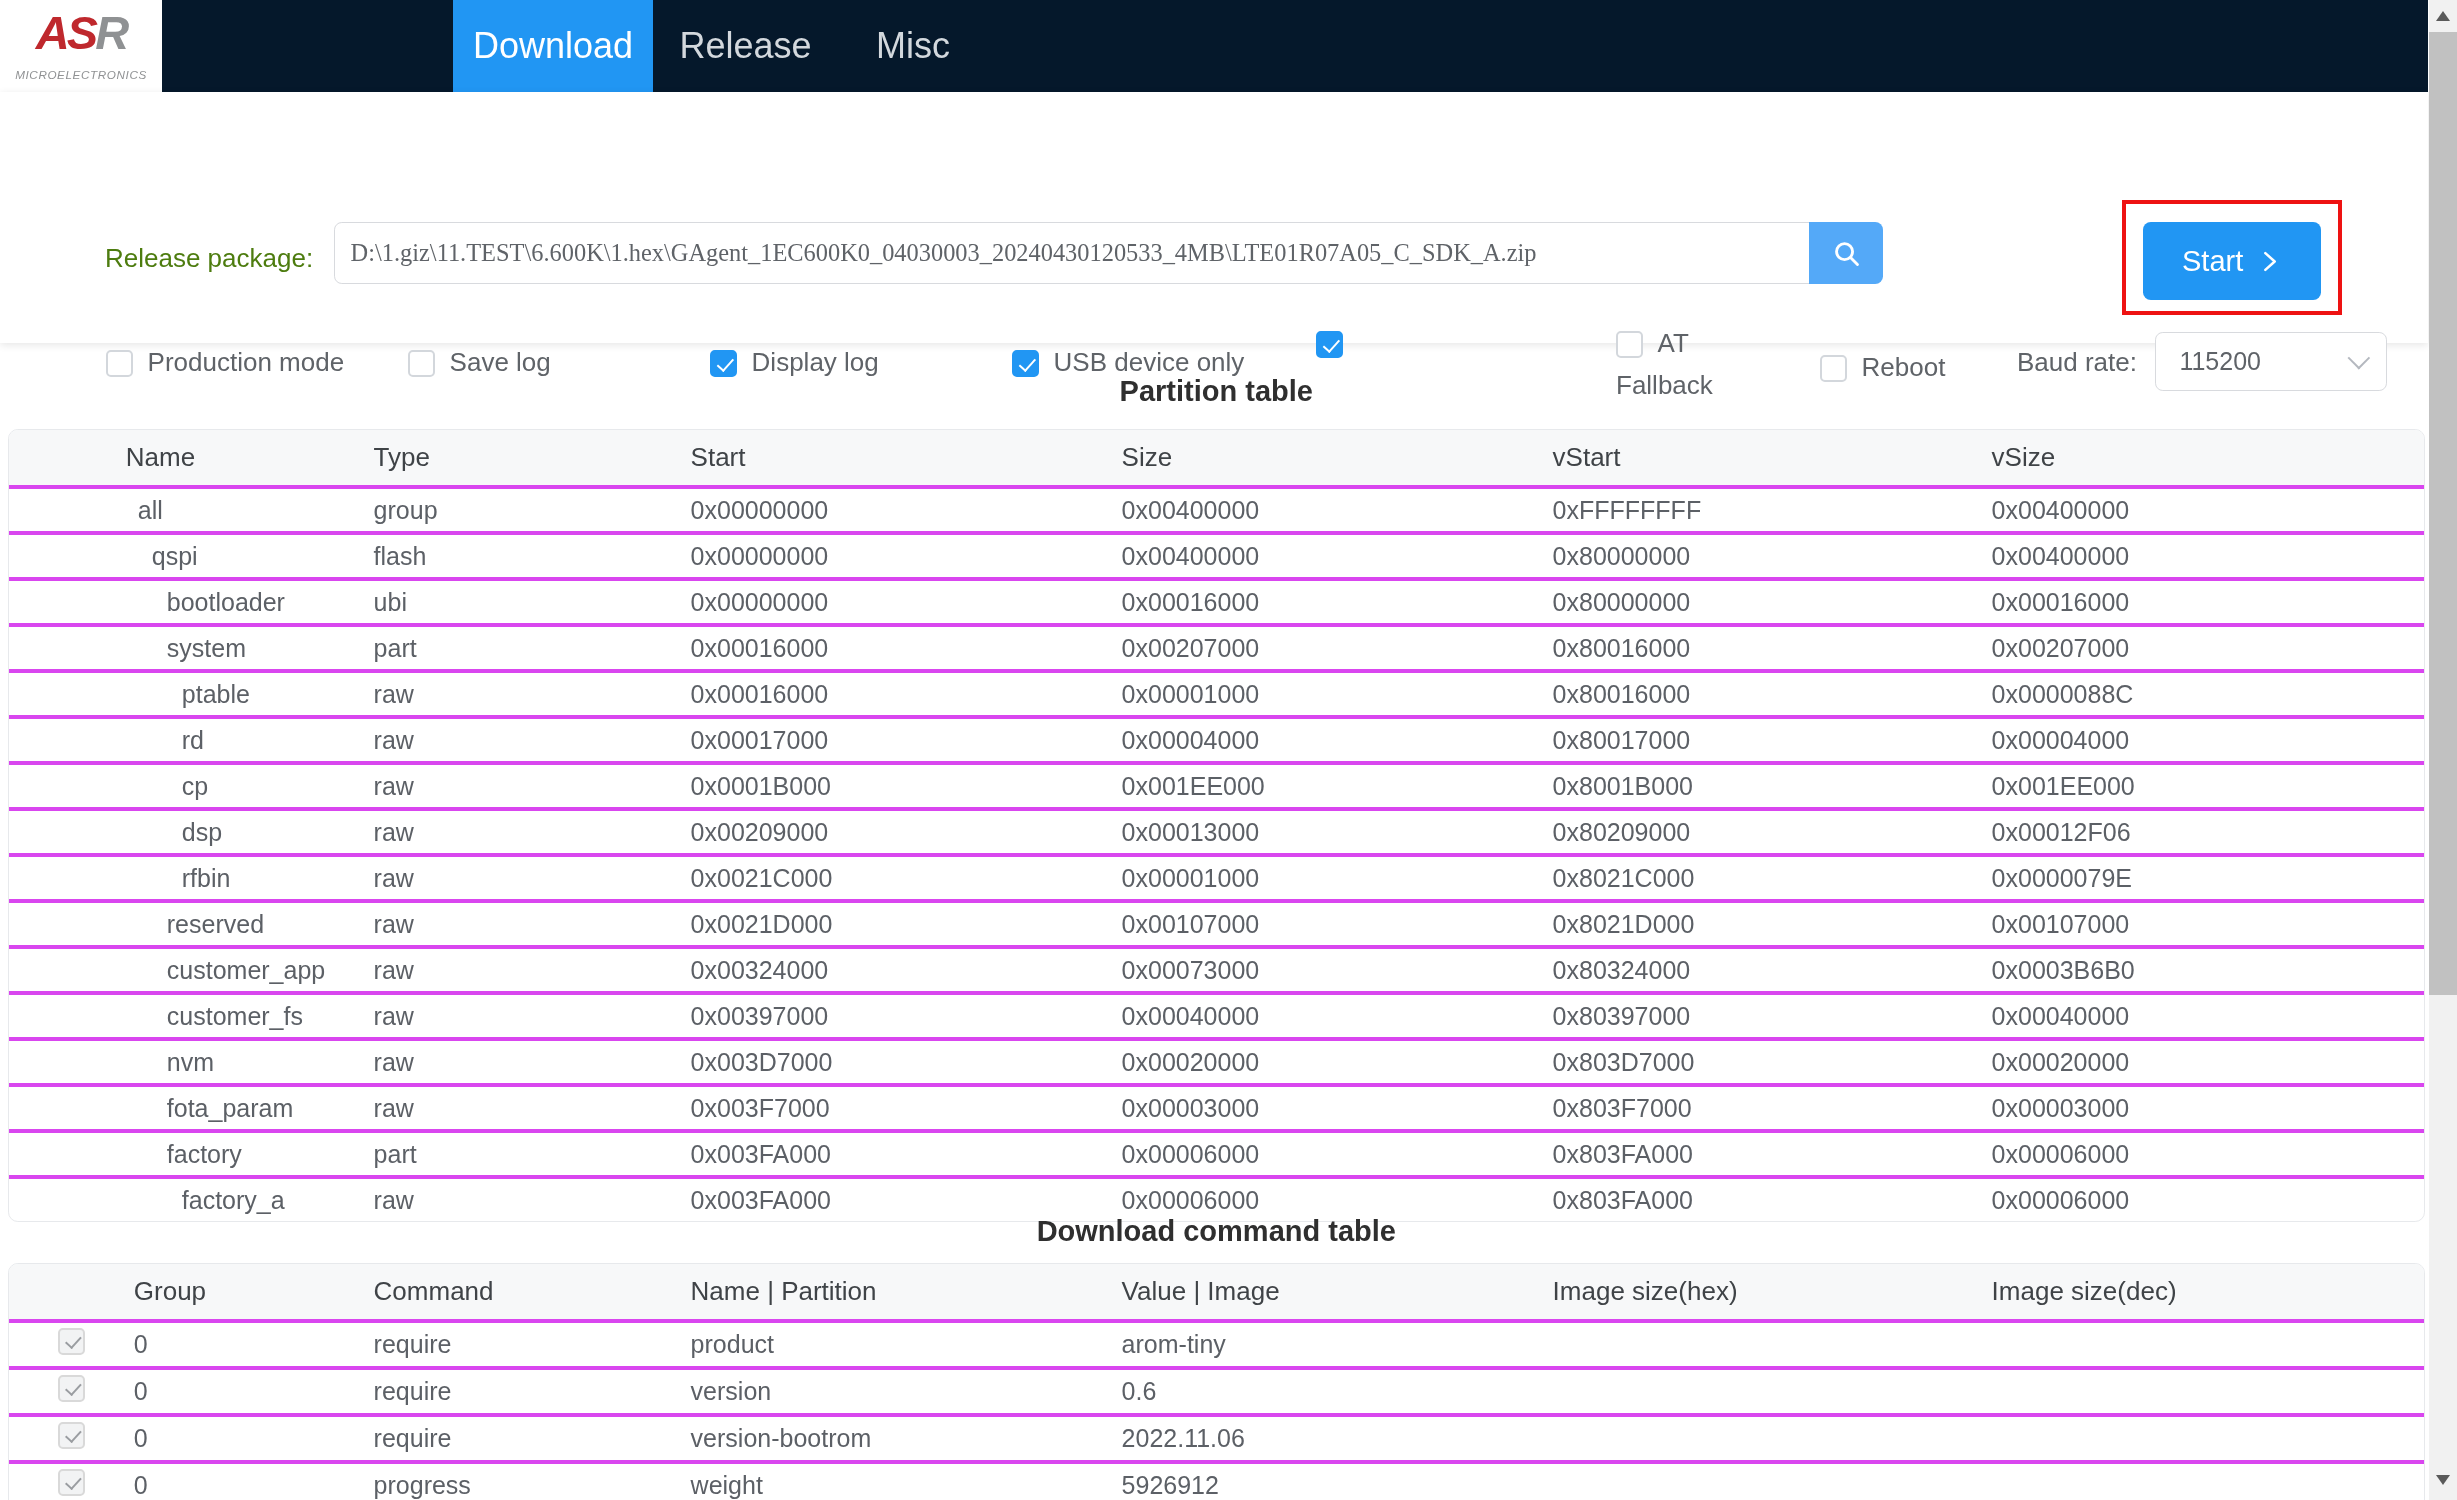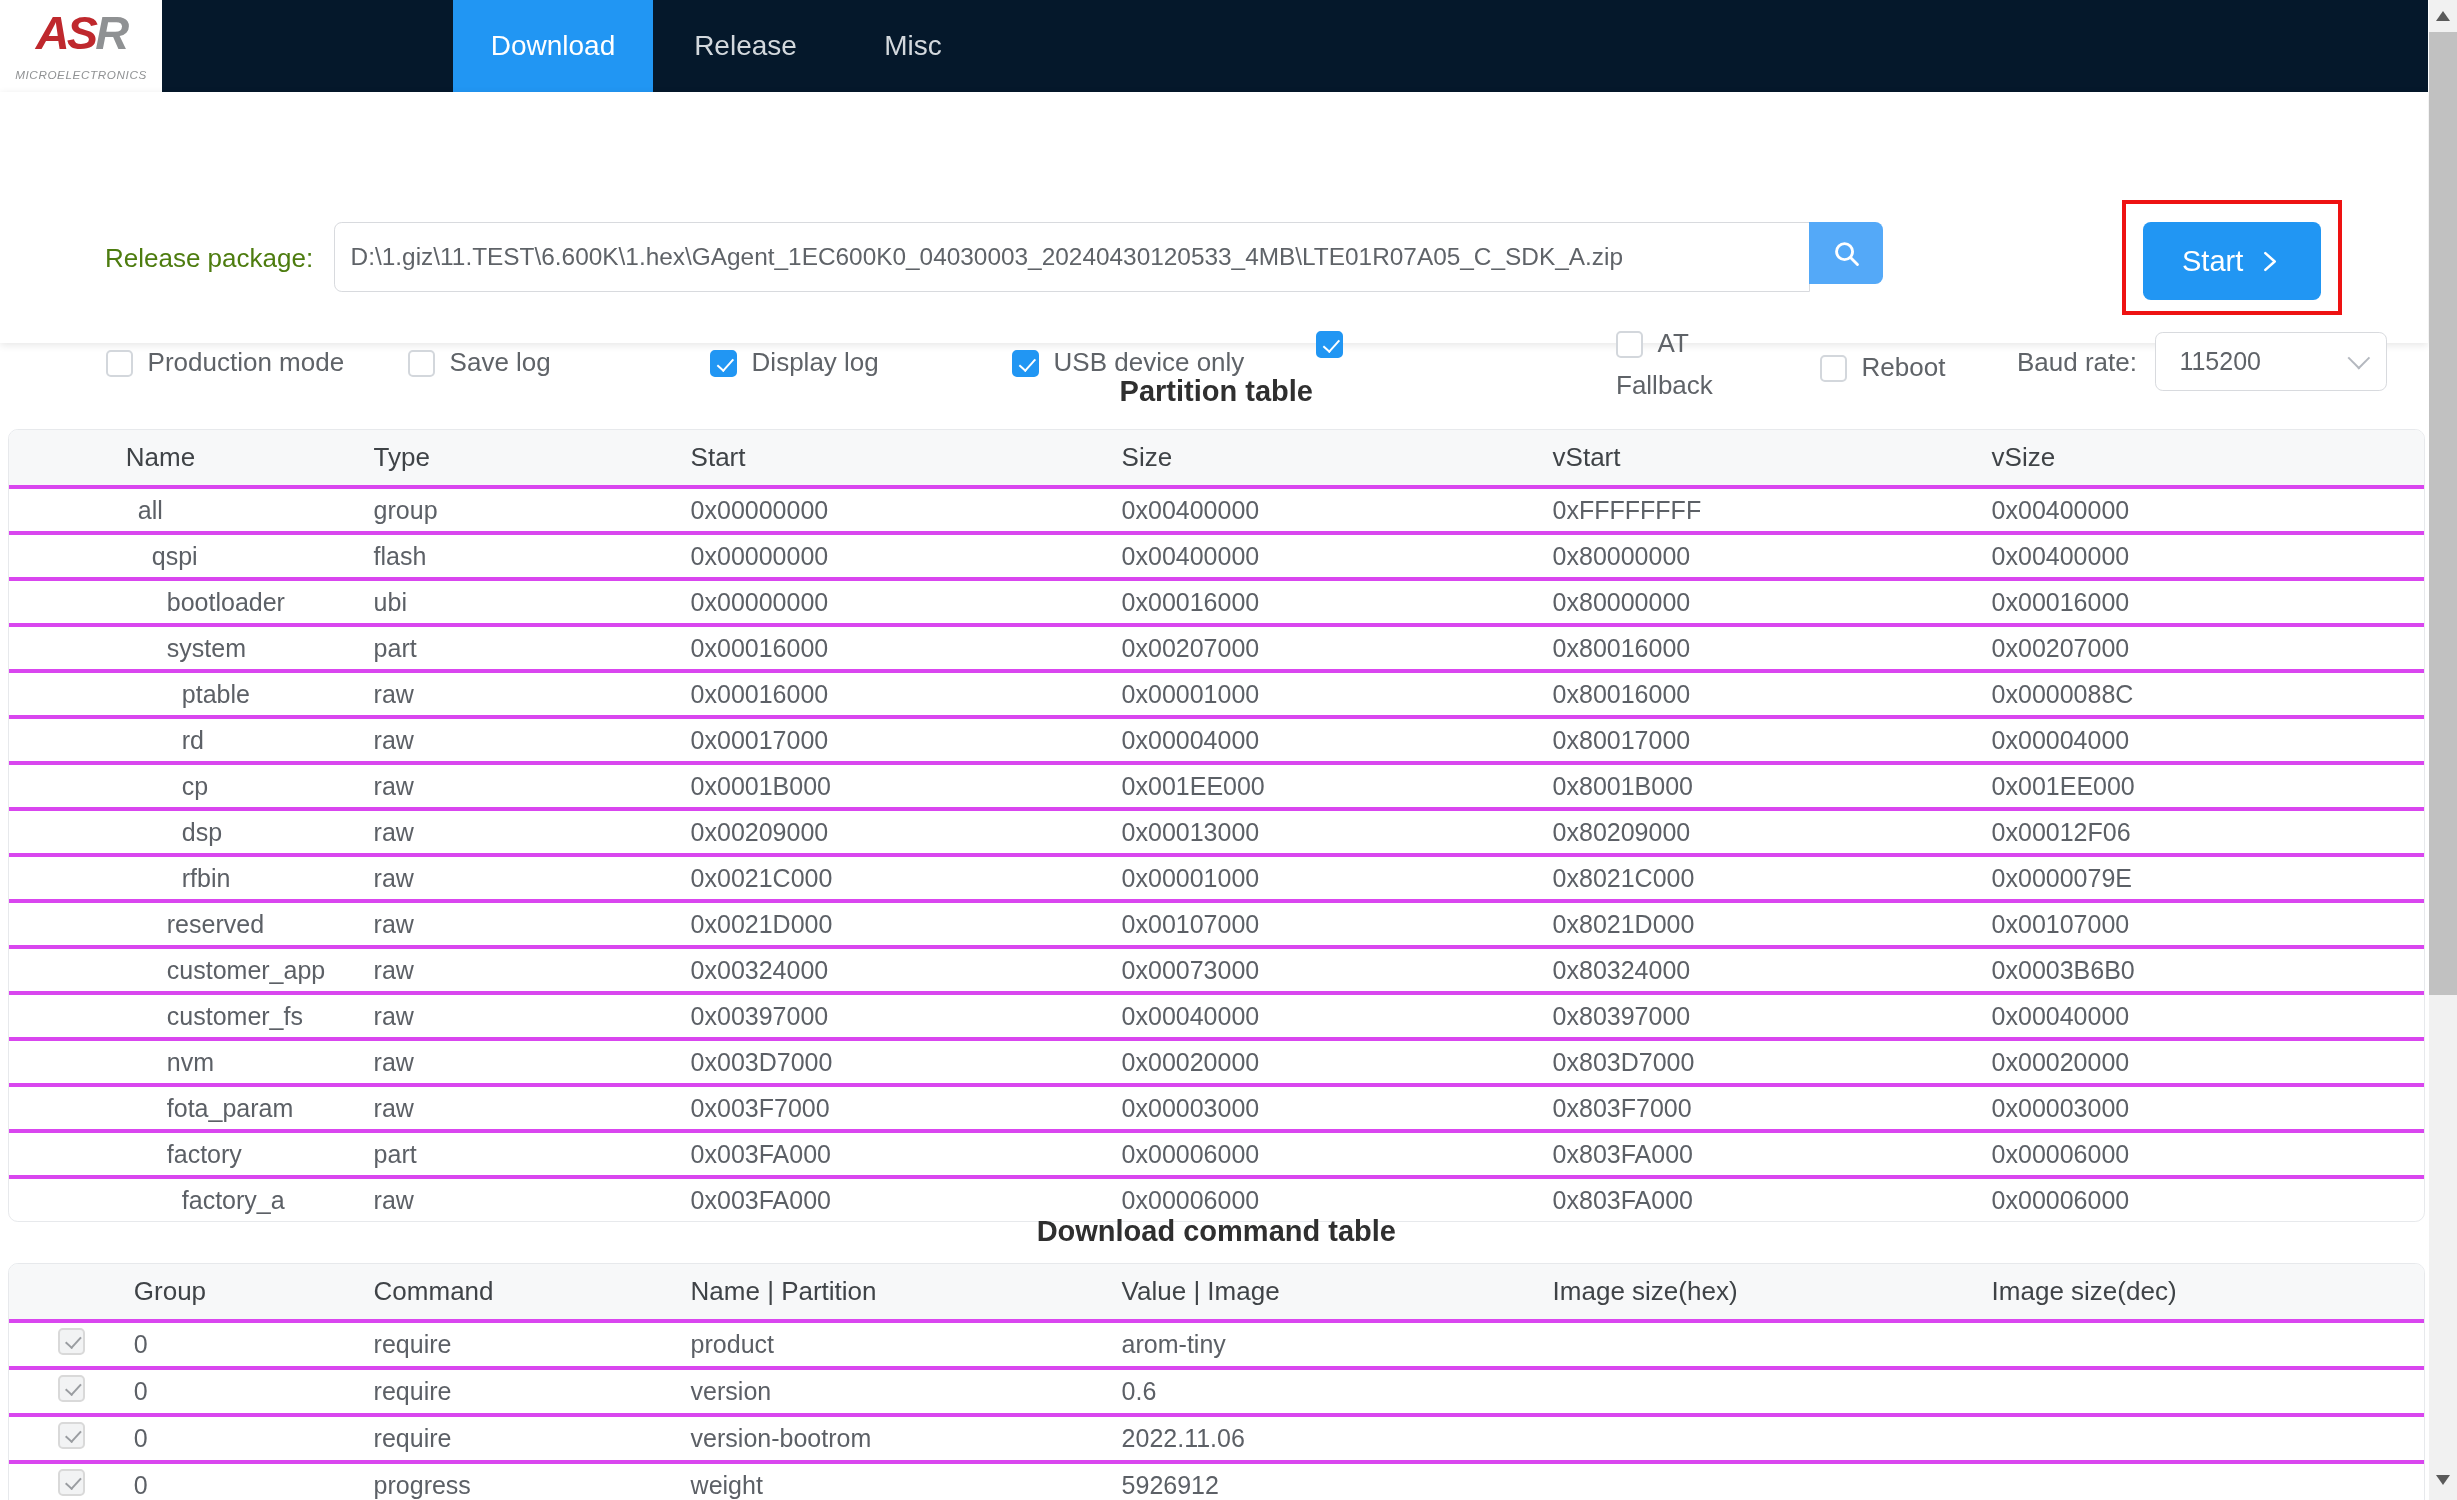"Download" .tab { font-size: 28px -> 36px }
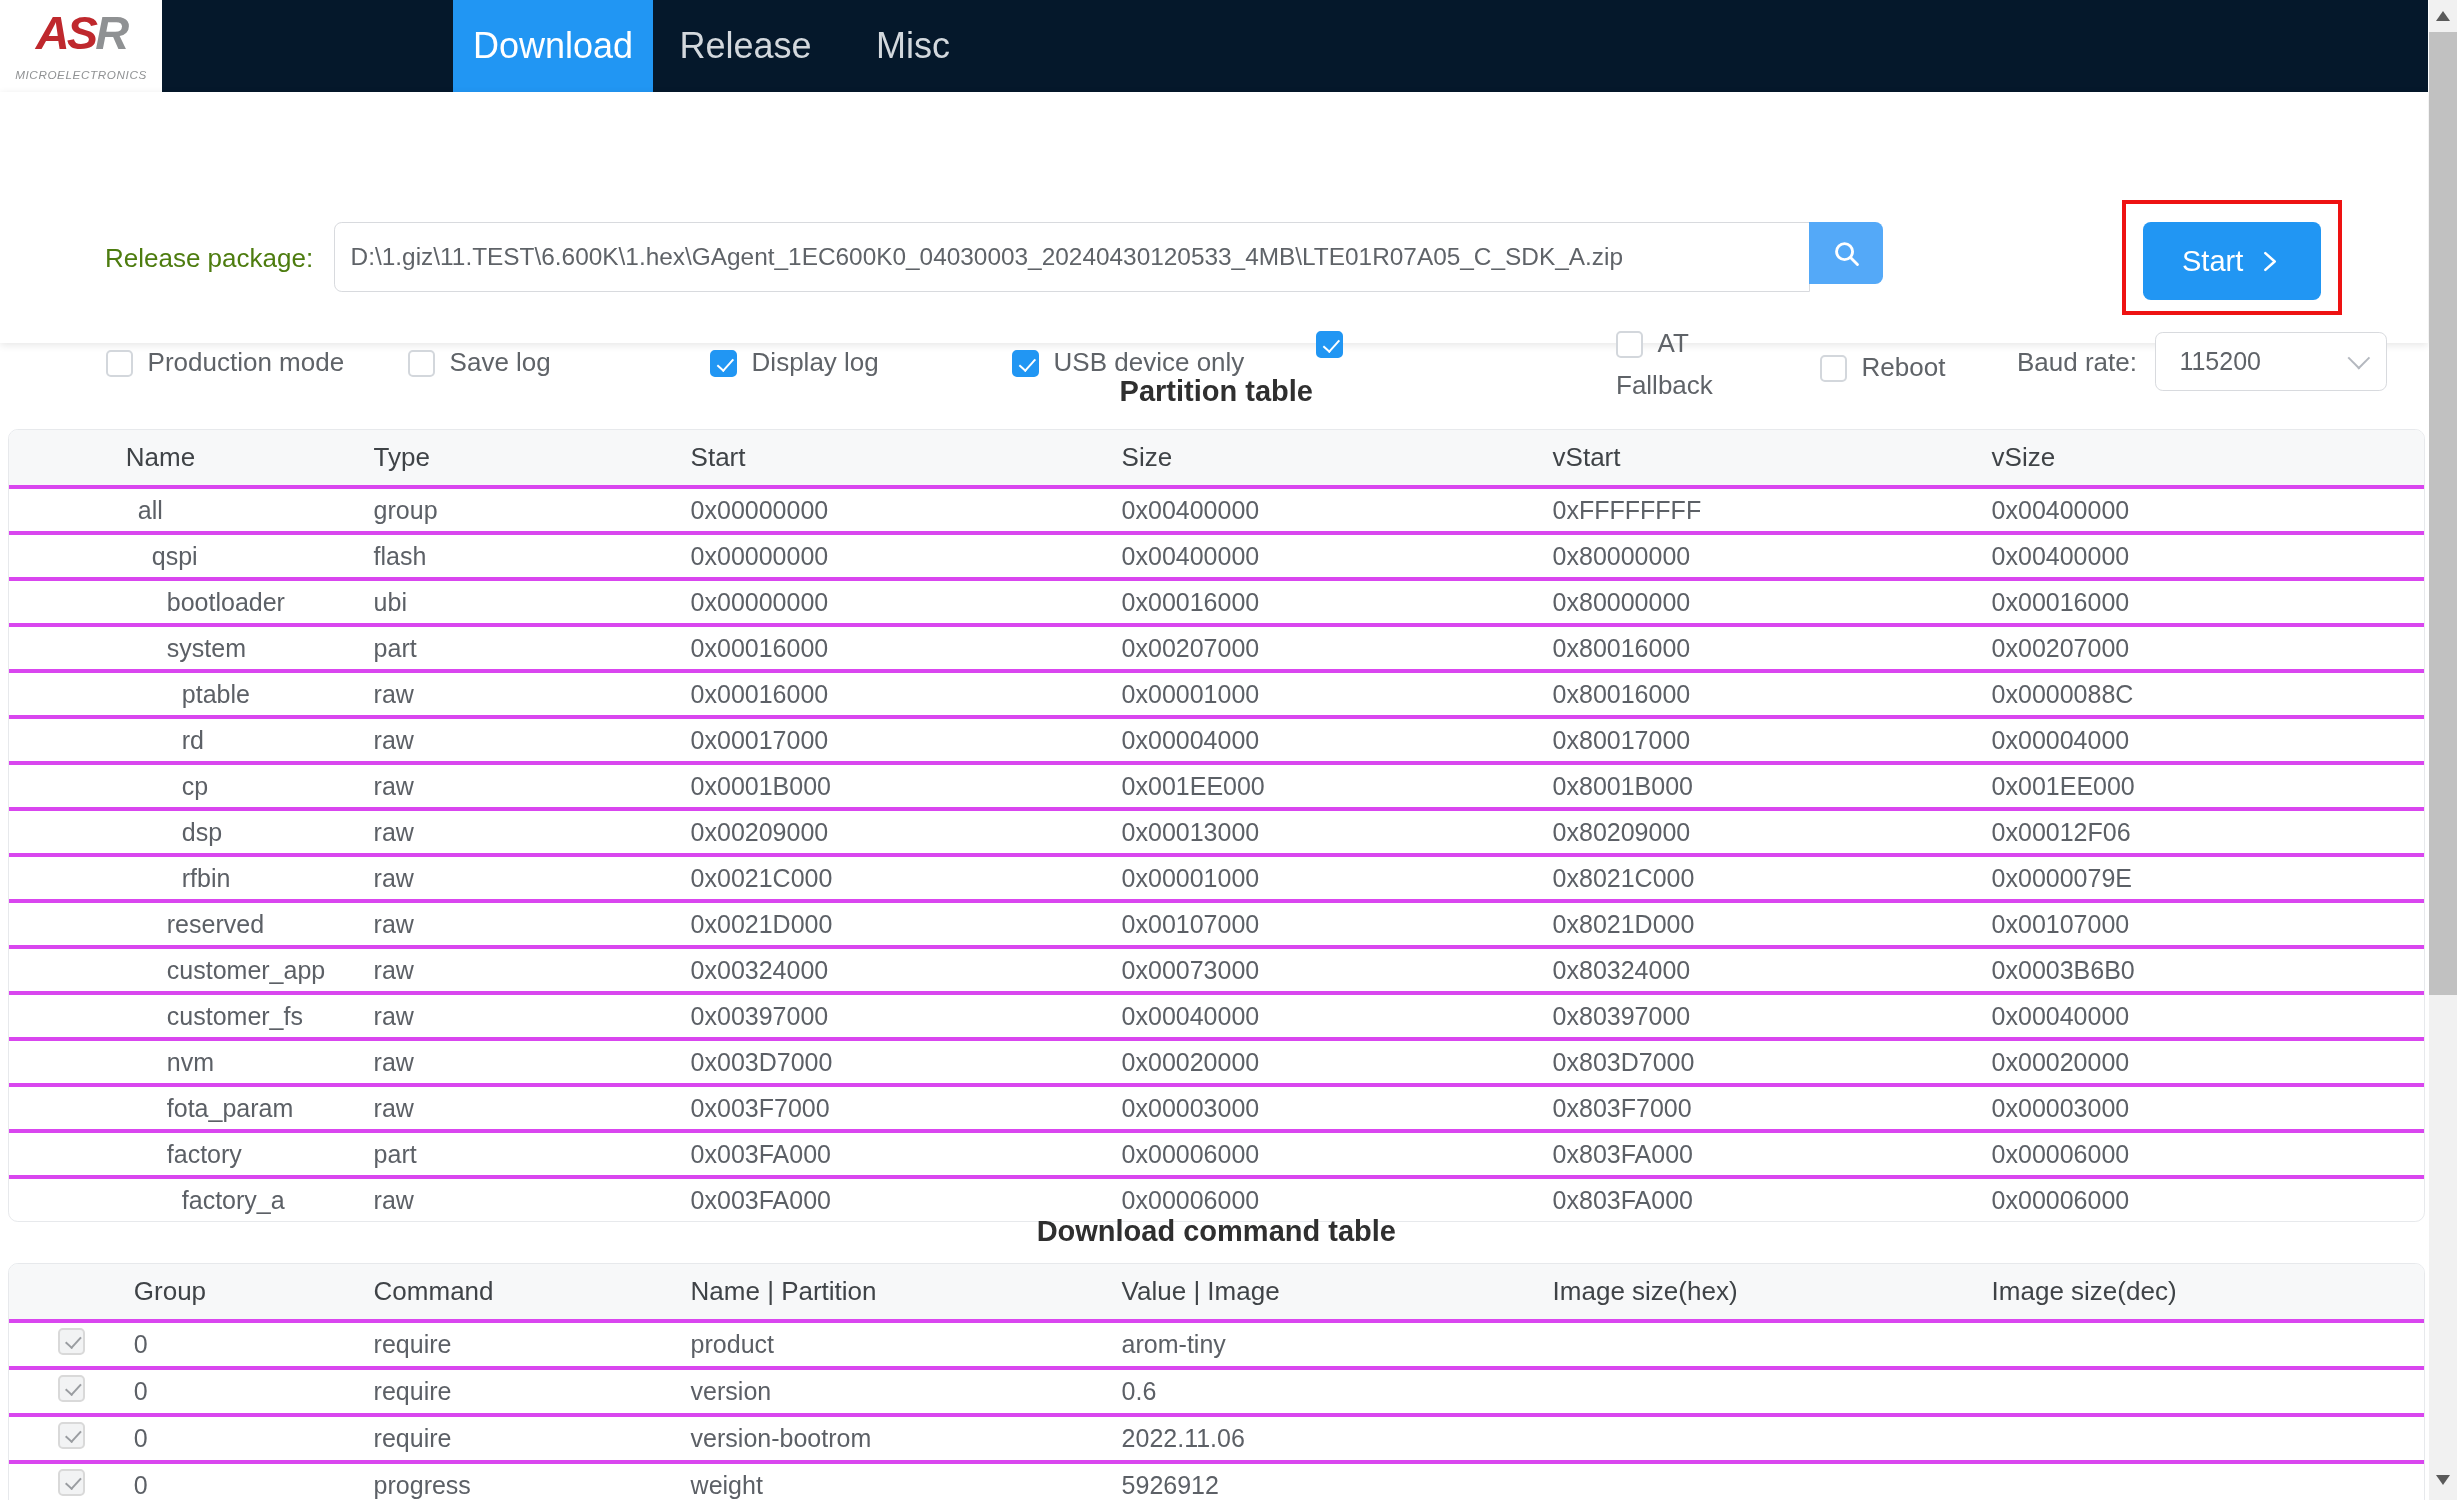"D:\1.giz\11.TEST\6.600K\1.hex\GAgent_1EC" .release-input { font-family: Liberation Sans, sans-serif -> Liberation Serif, serif; height: 70px -> 62px }
